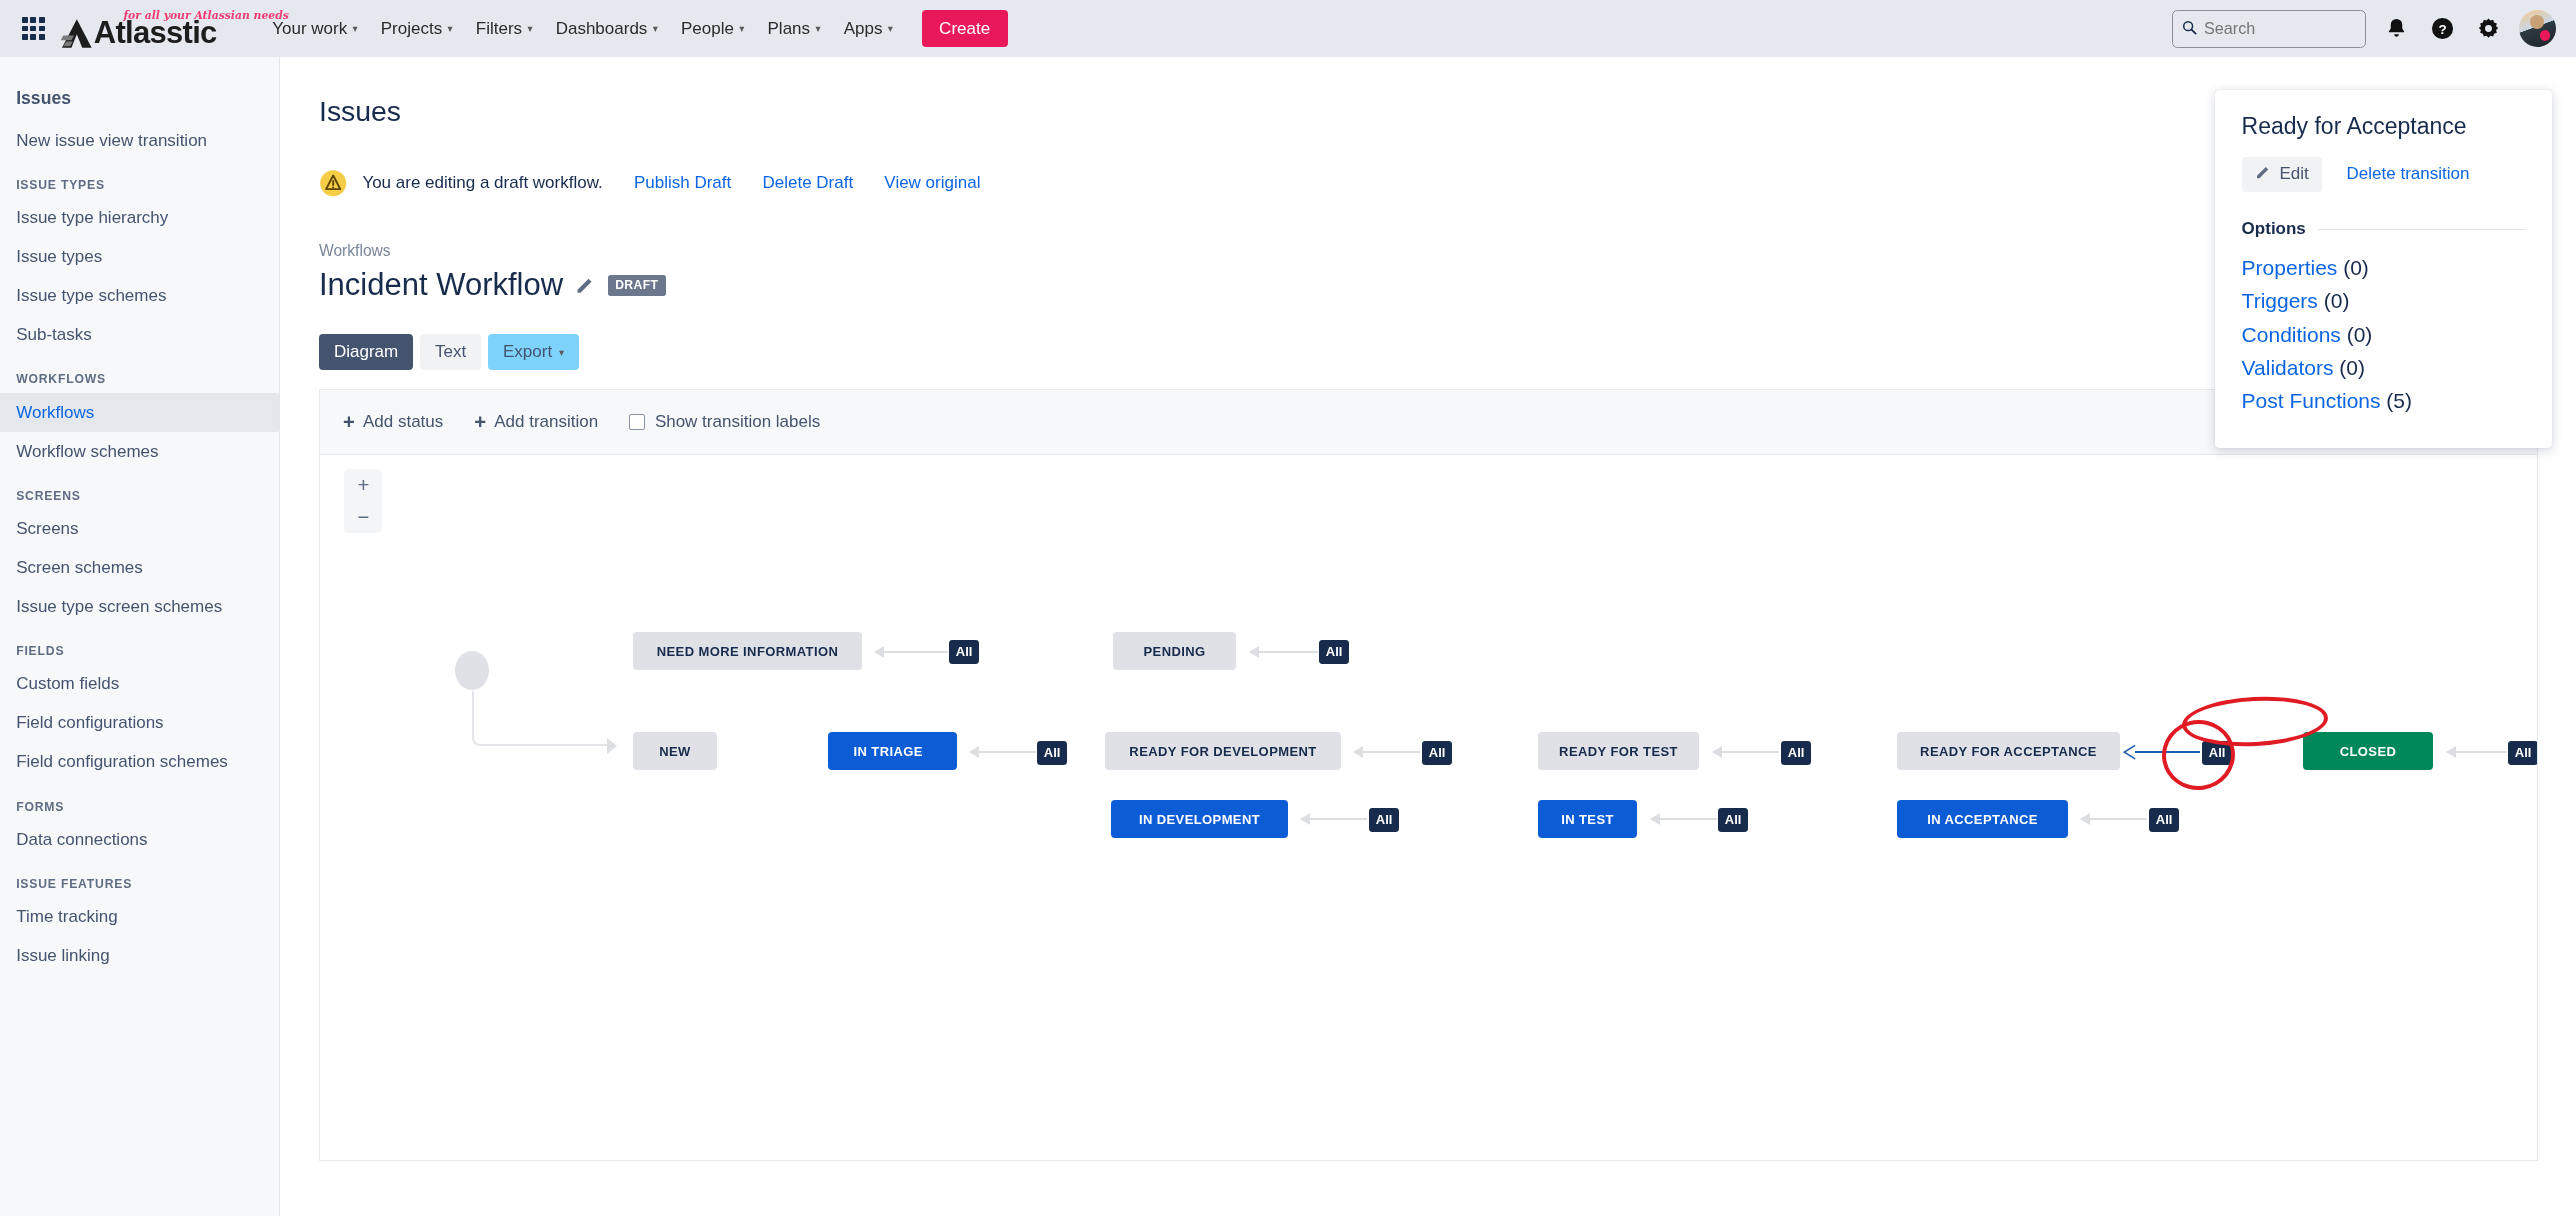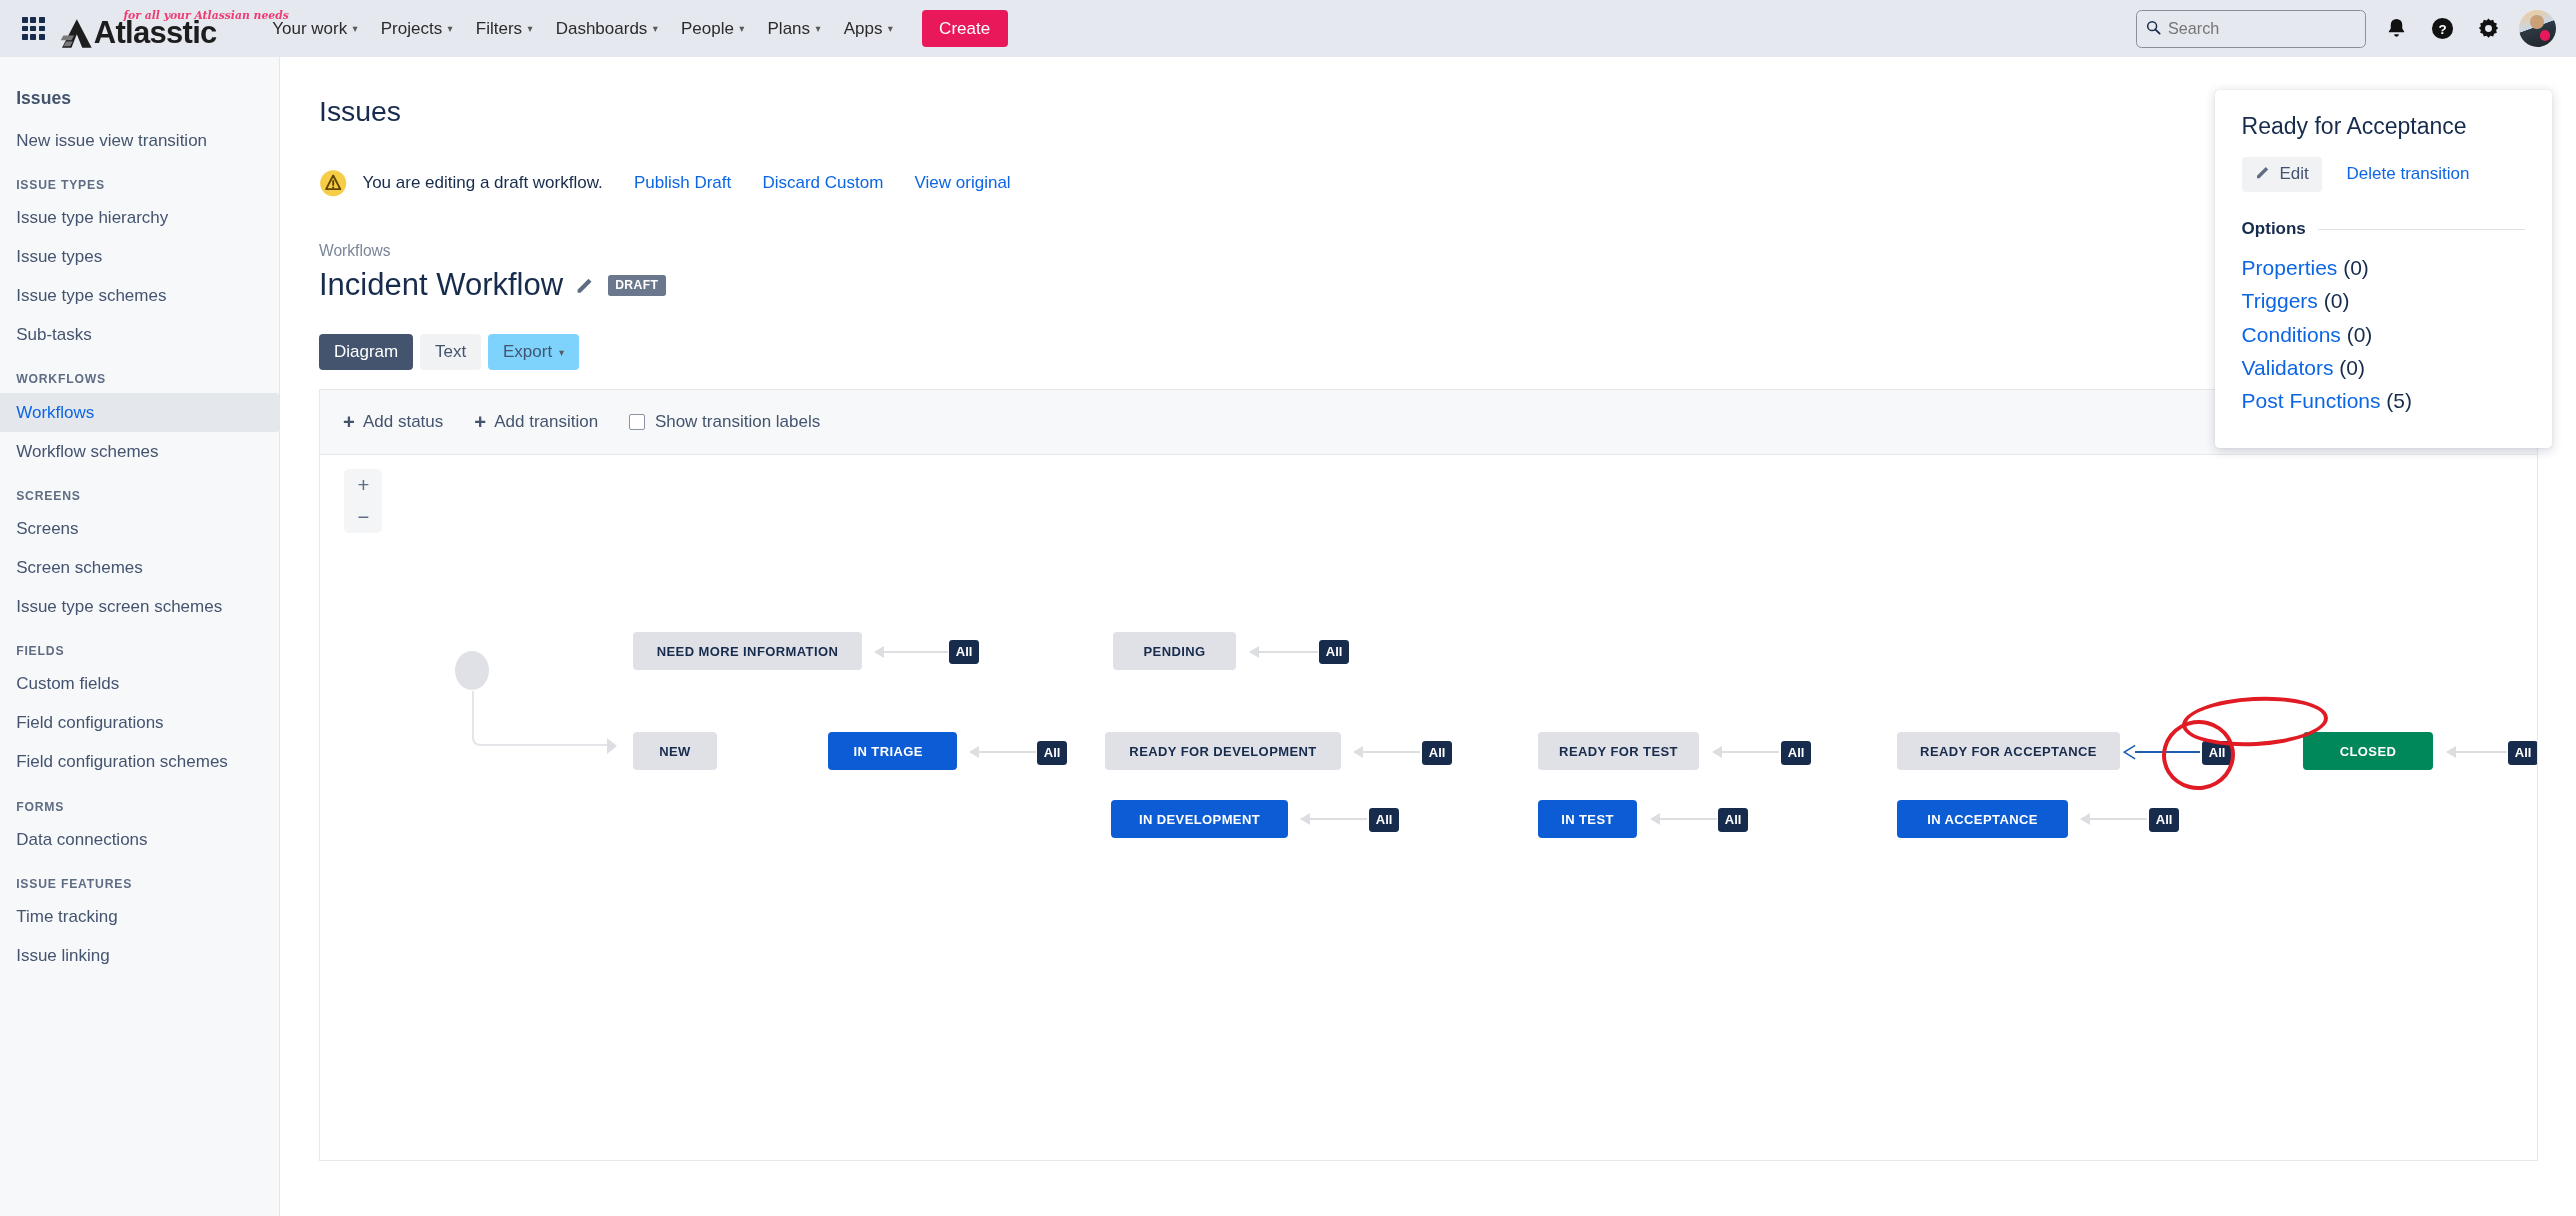"Search" .searchbox { width: 230px -> 194px }
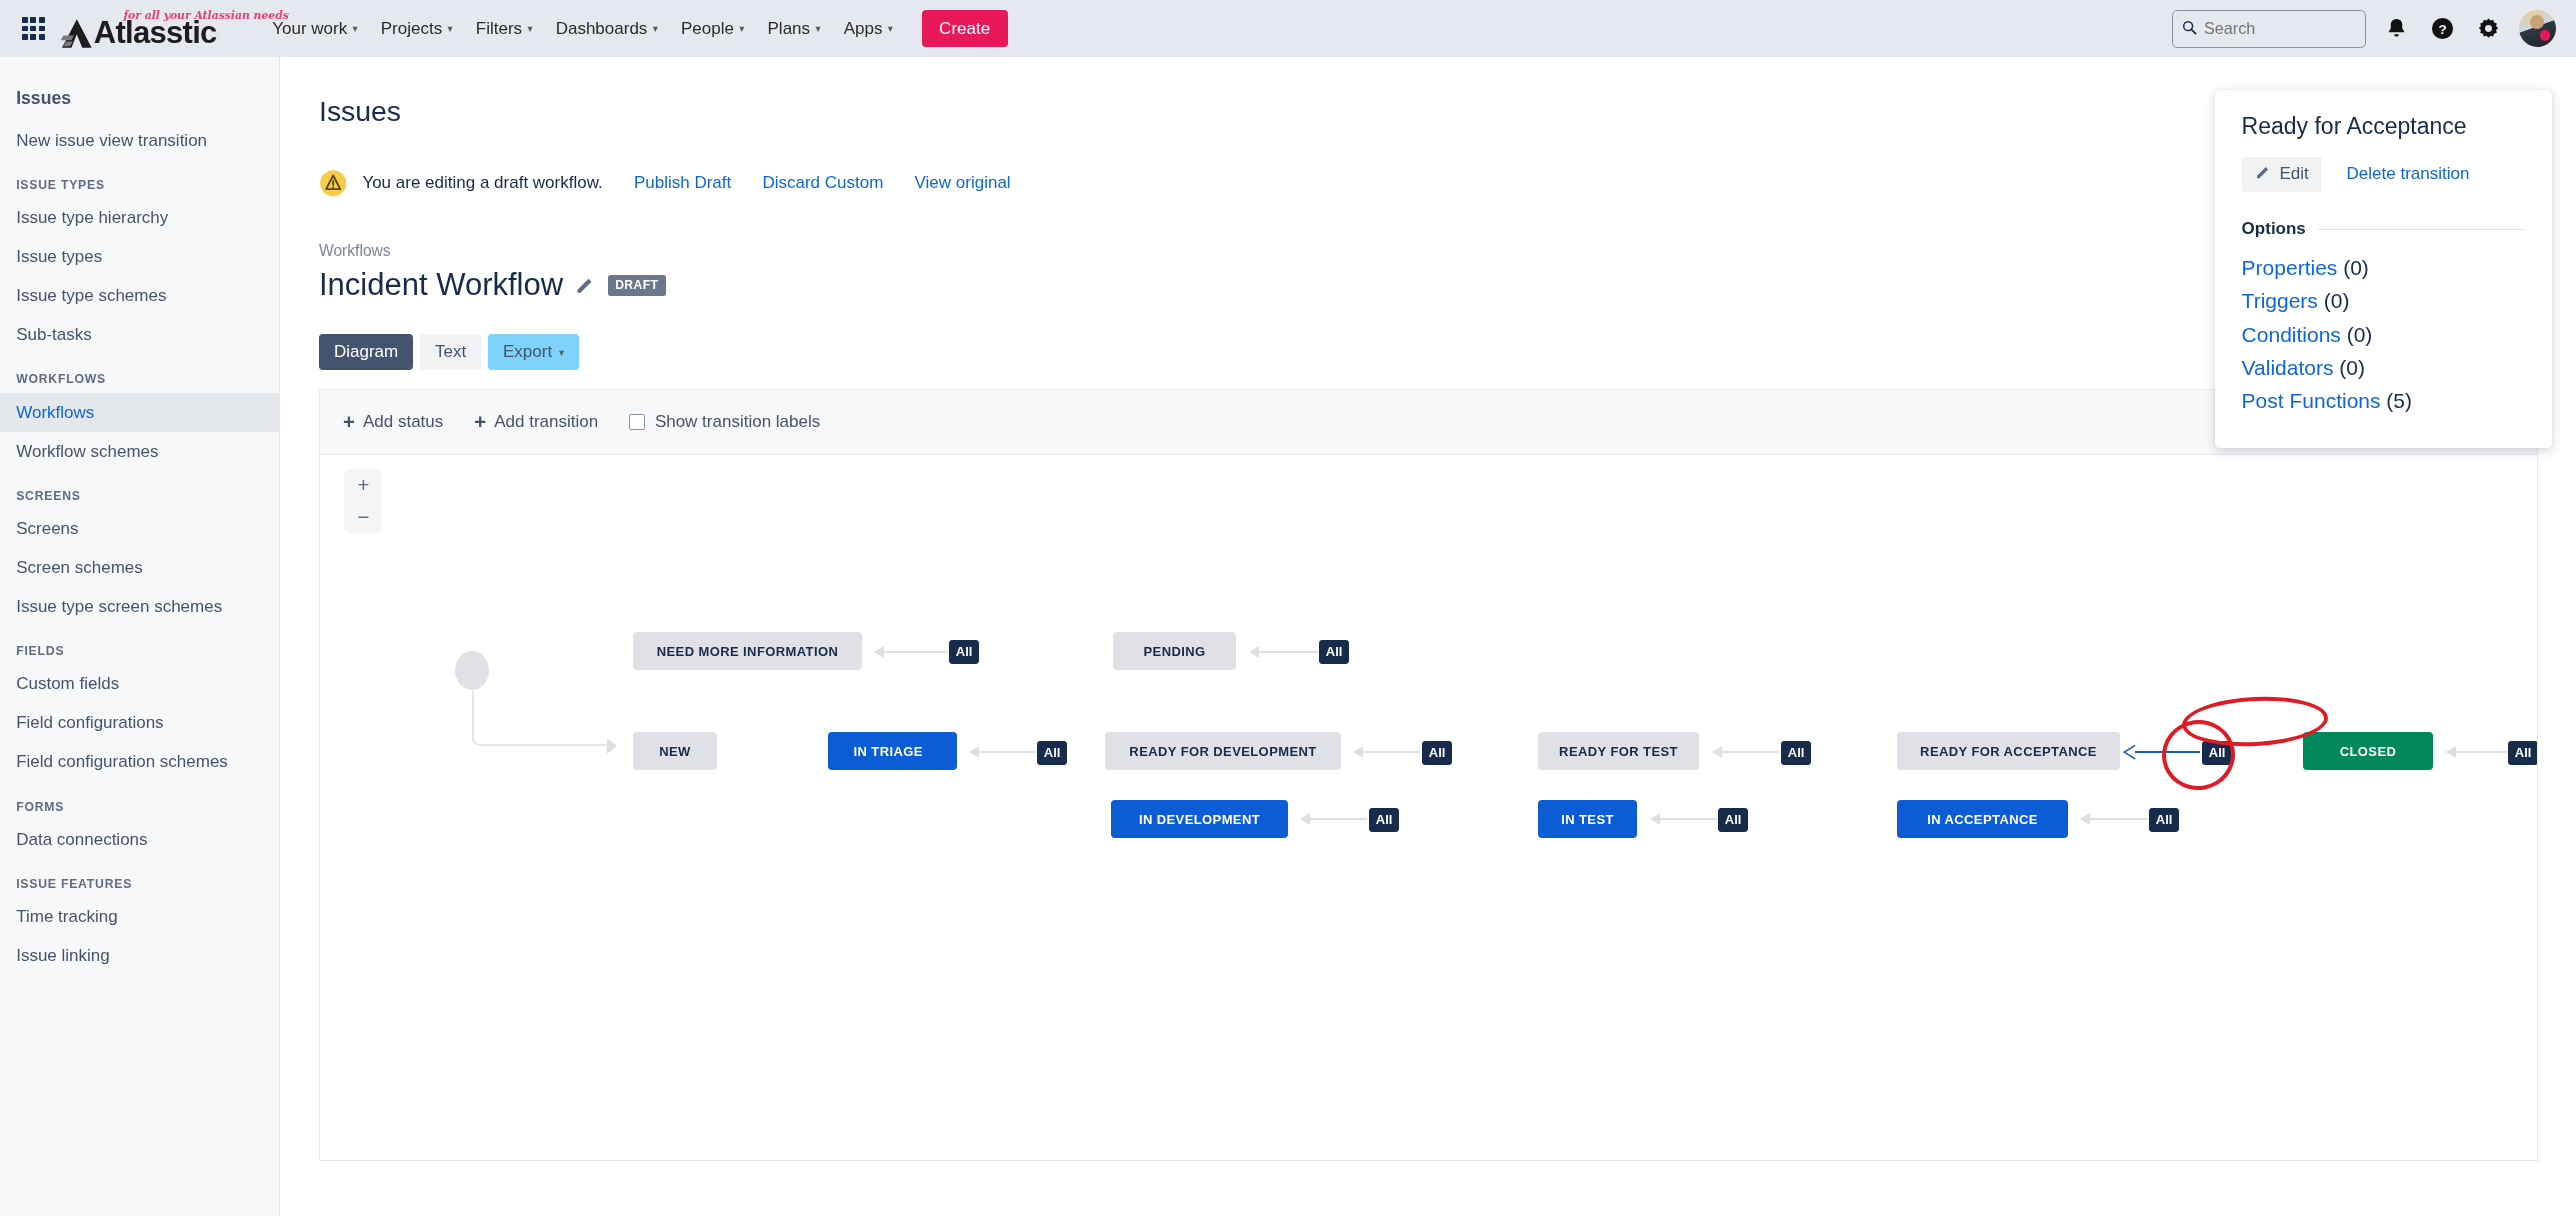"Discard Custom" span.banner-link { text: Discard Custom -> Delete Draft }
